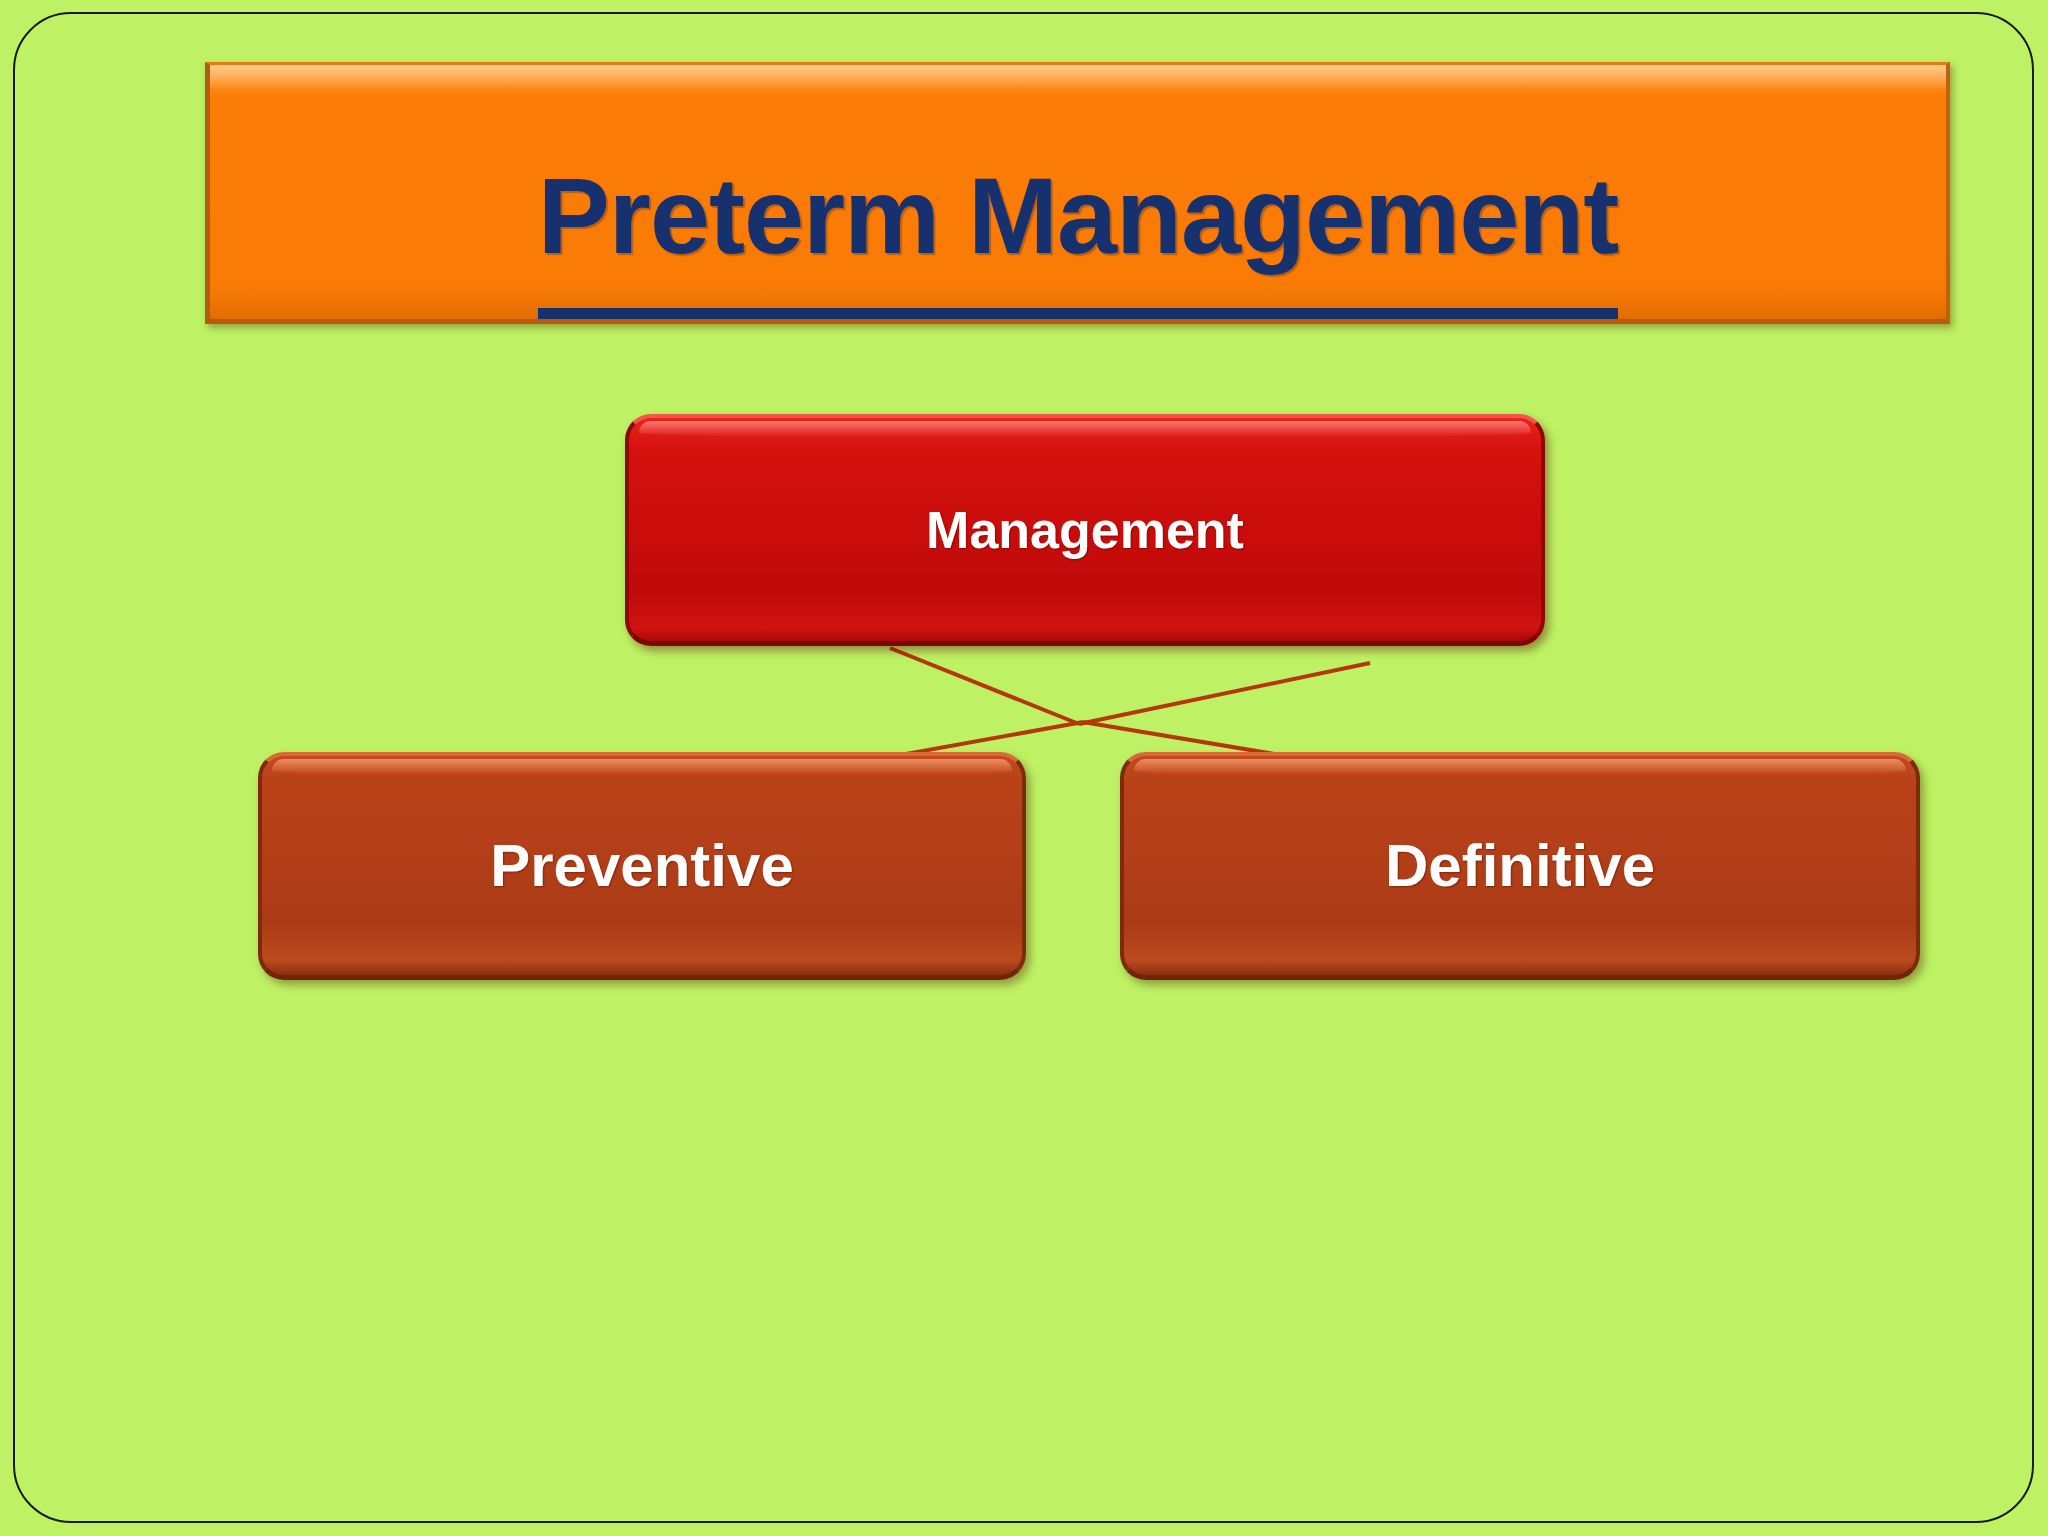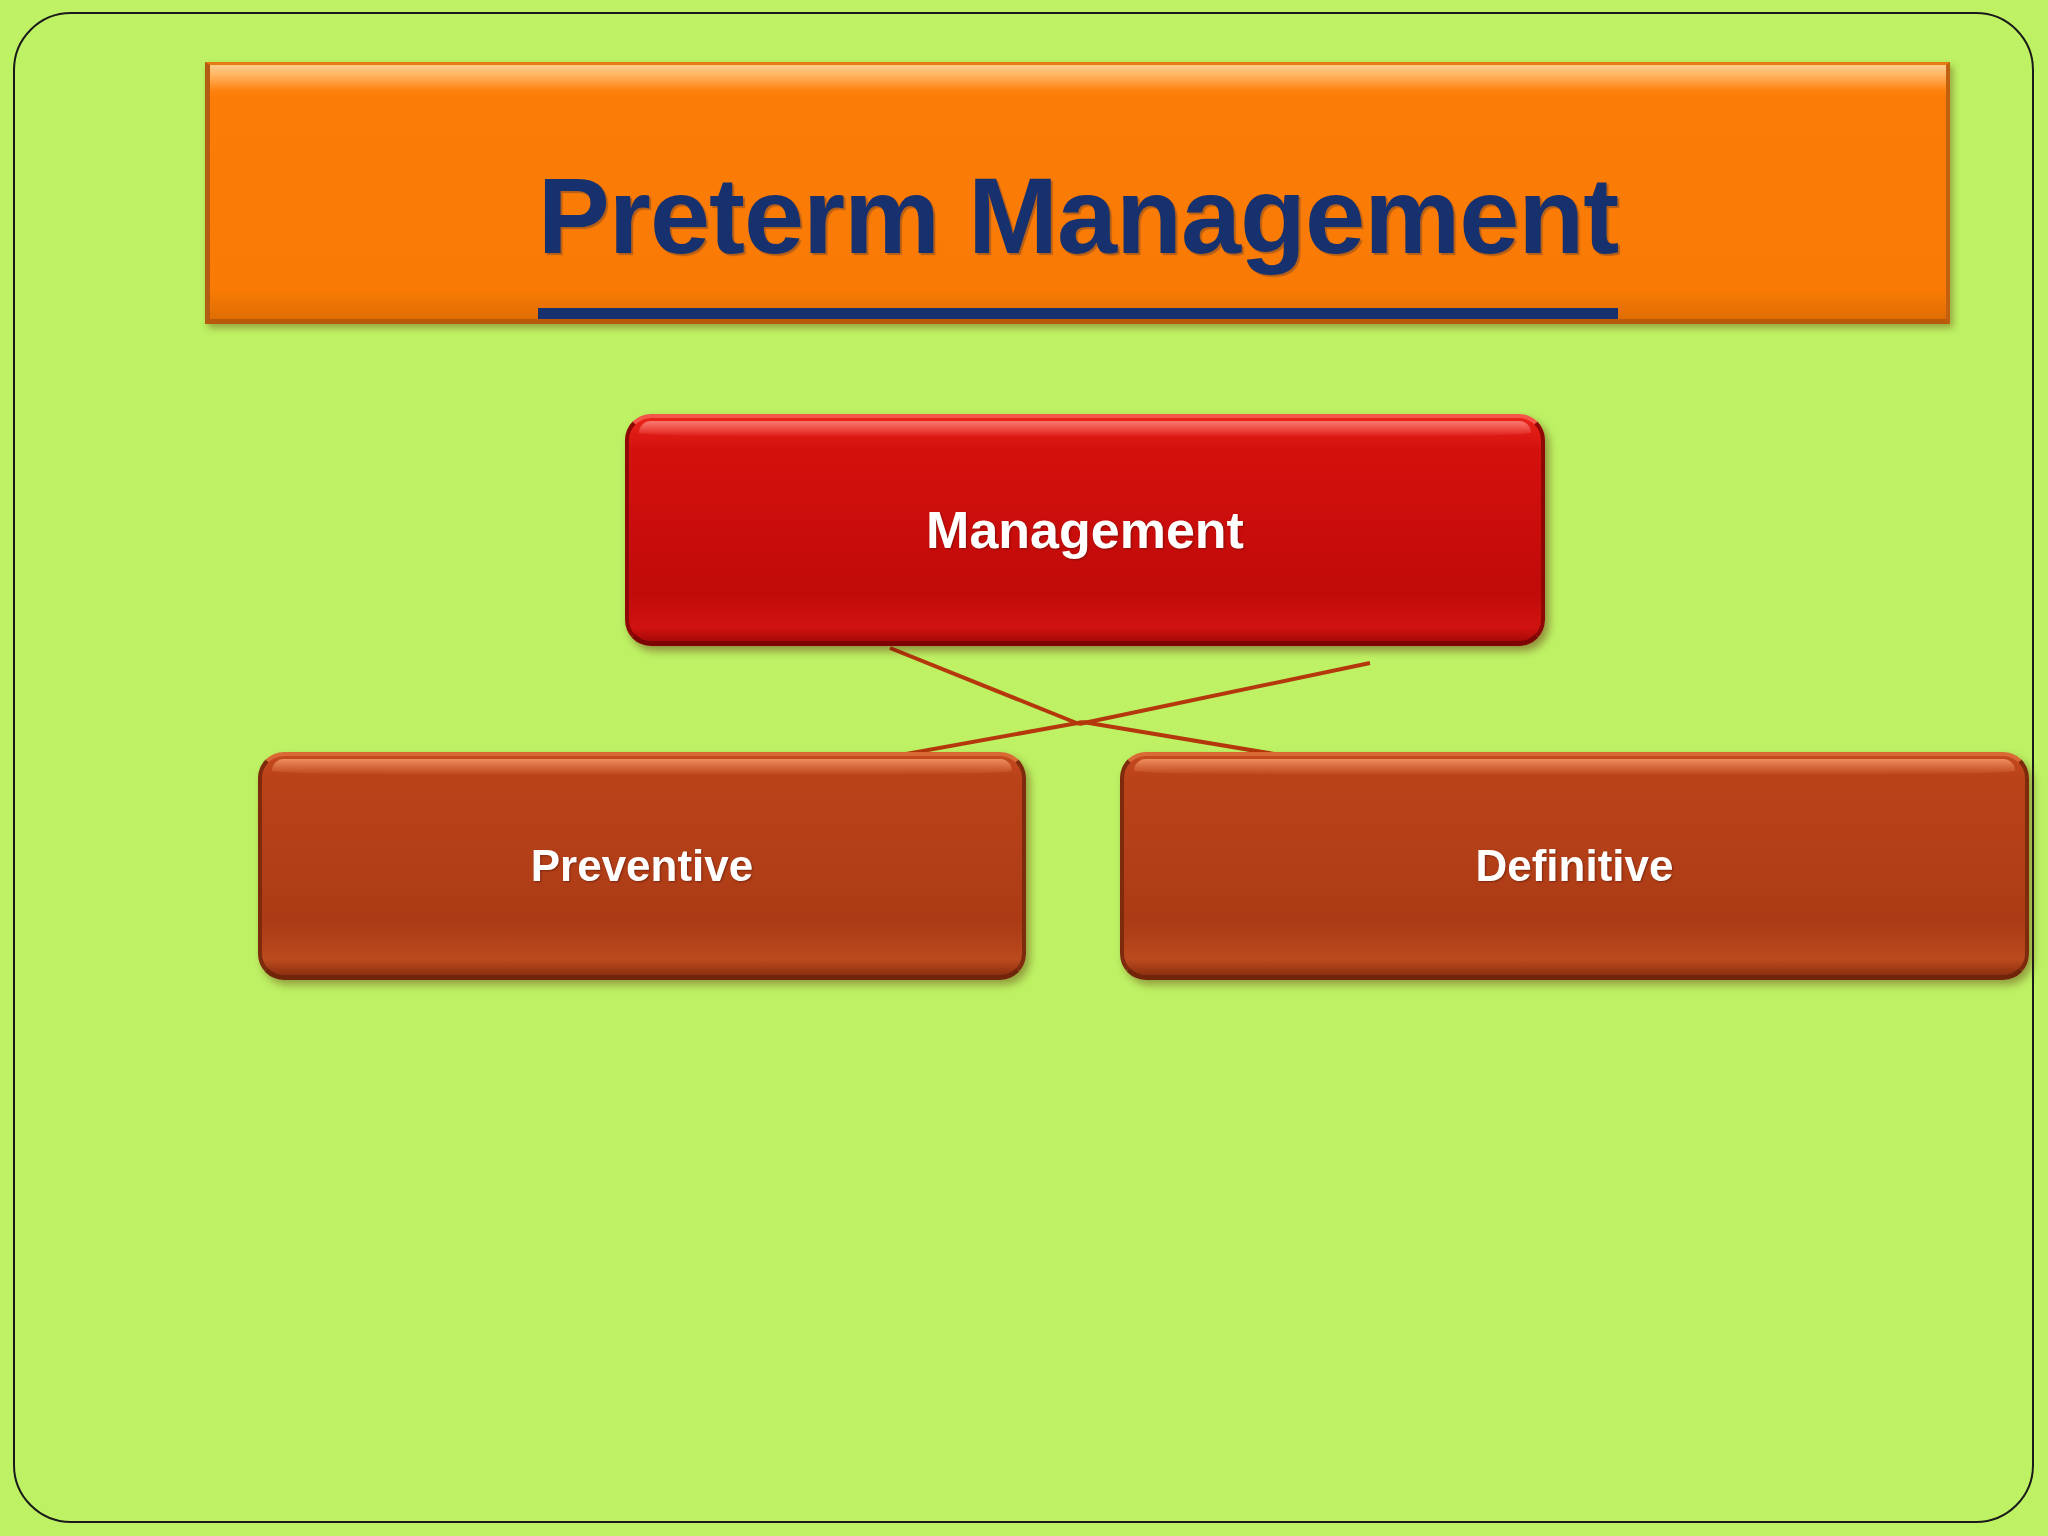"Preventive" .node-branch { font-size: 44px -> 60px }
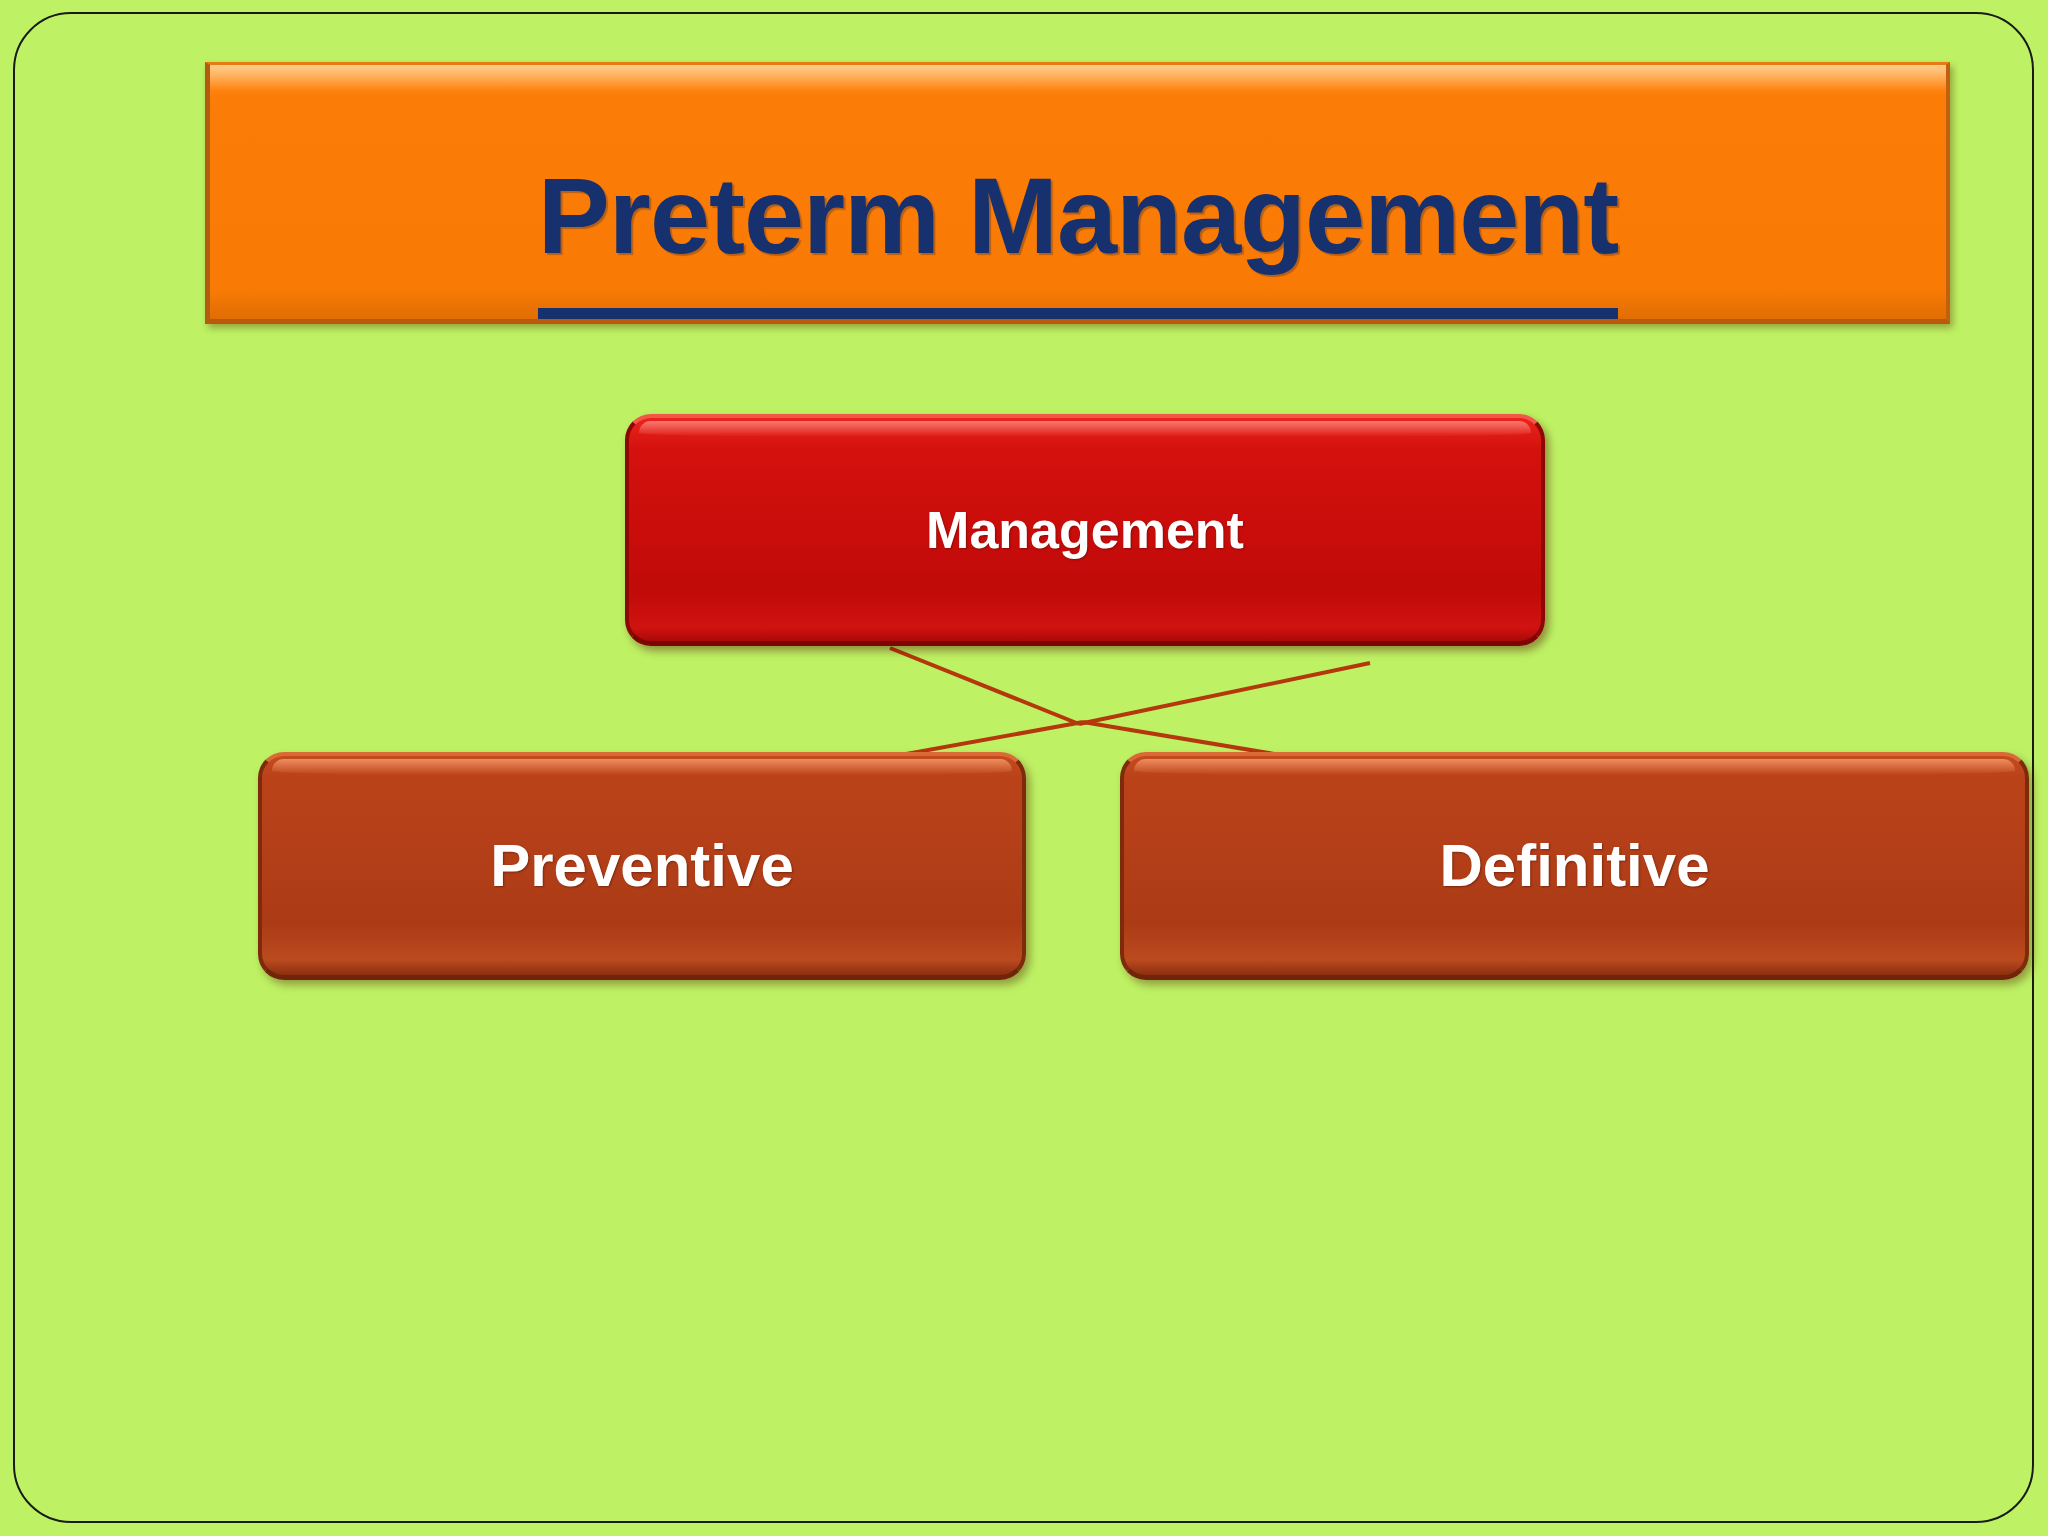"Definitive" .node-definitive { width: 909px -> 800px }
